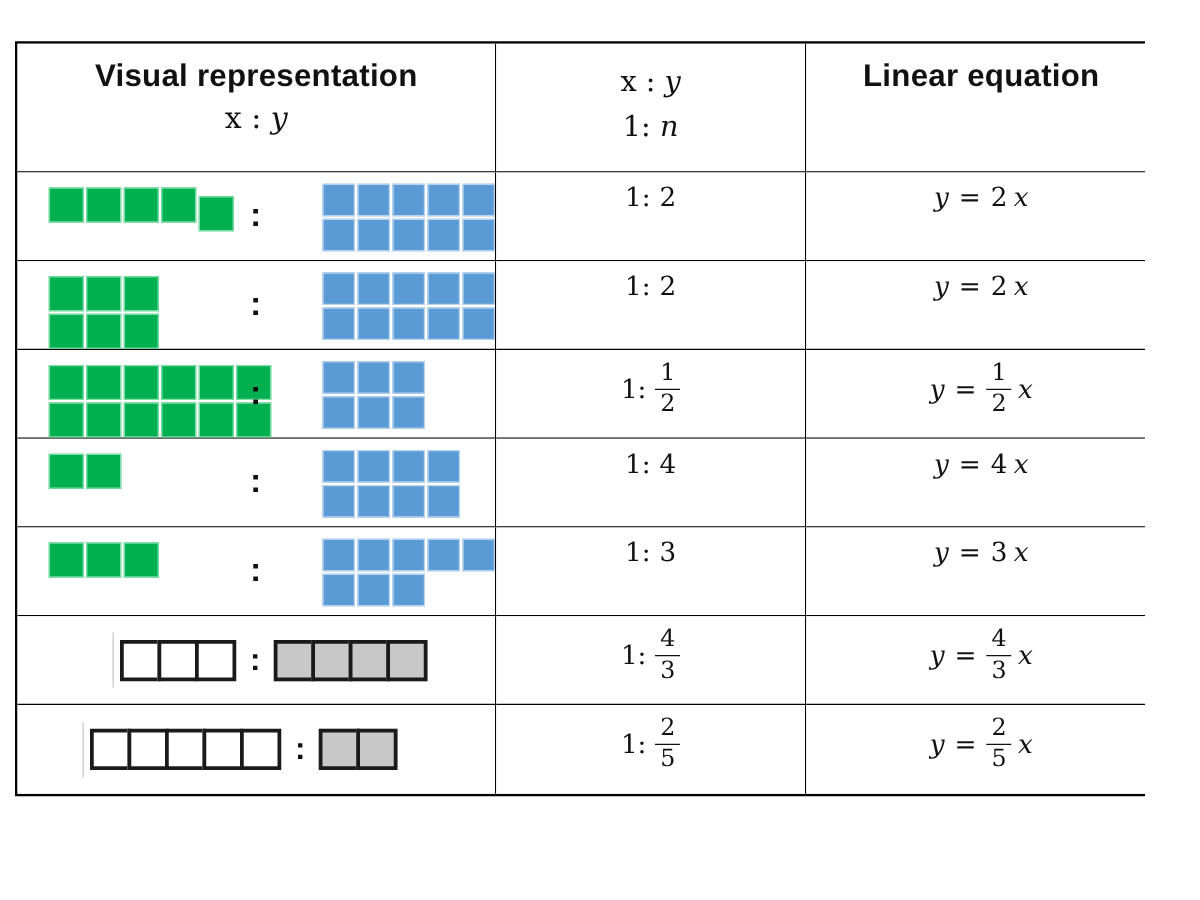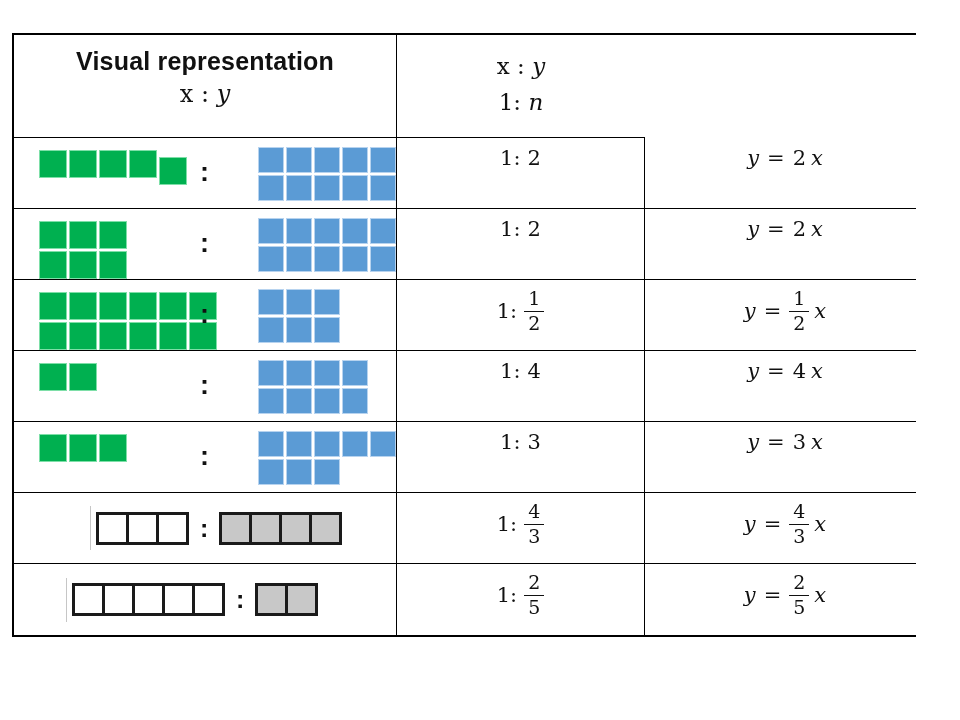"Linear equation" div.cell { html: none -> <div> <div>Linear equation</div> </div> }
